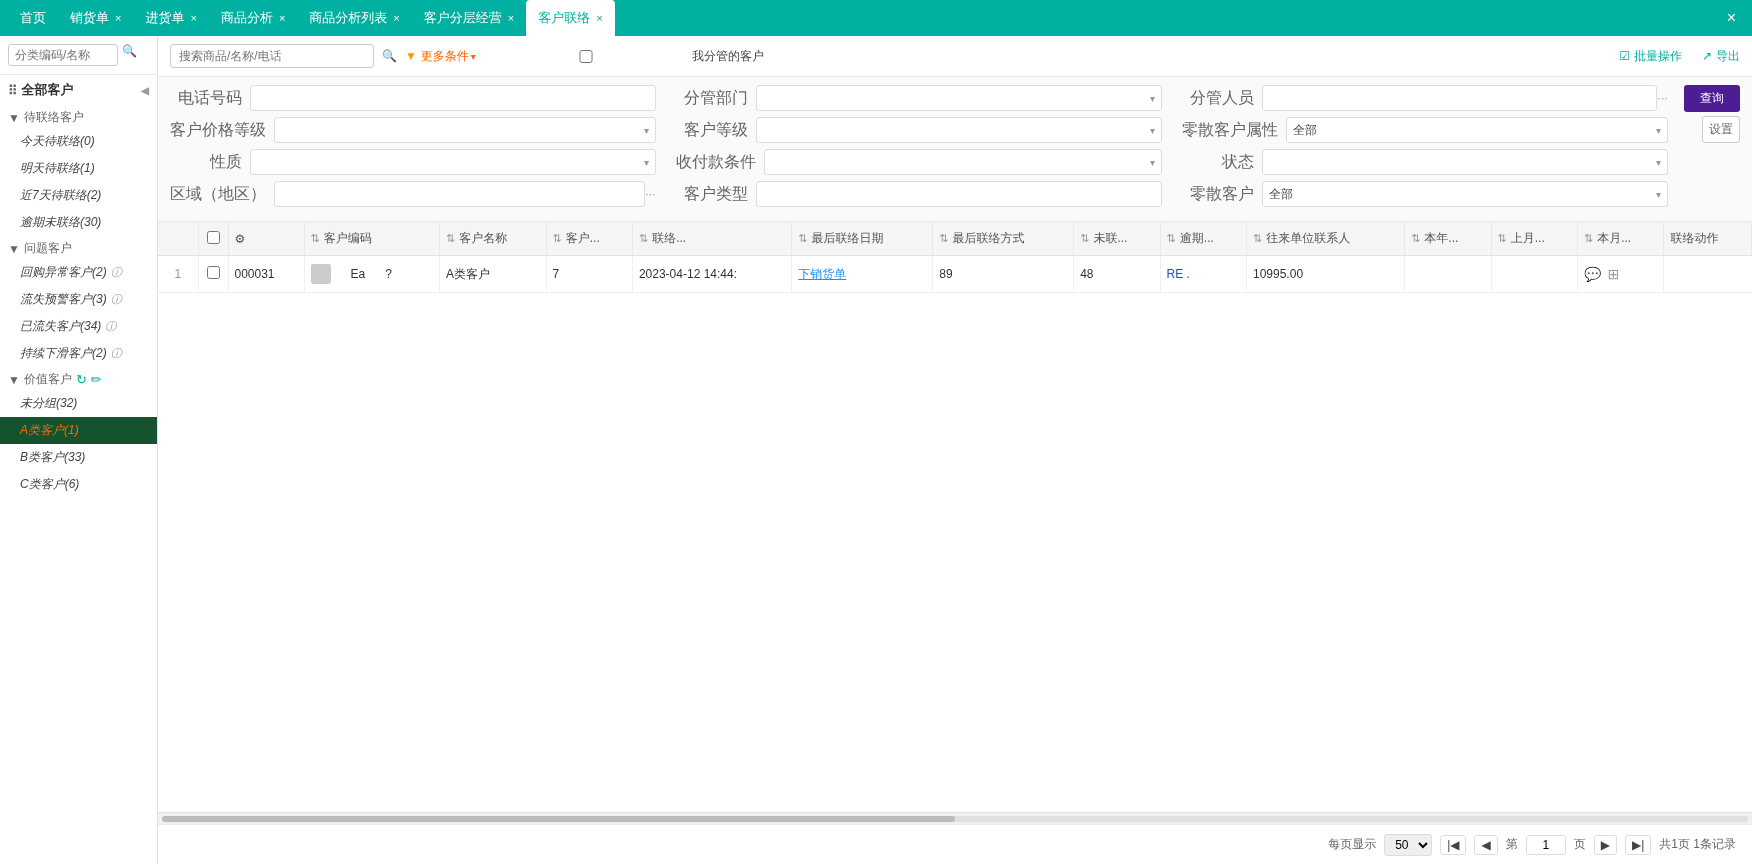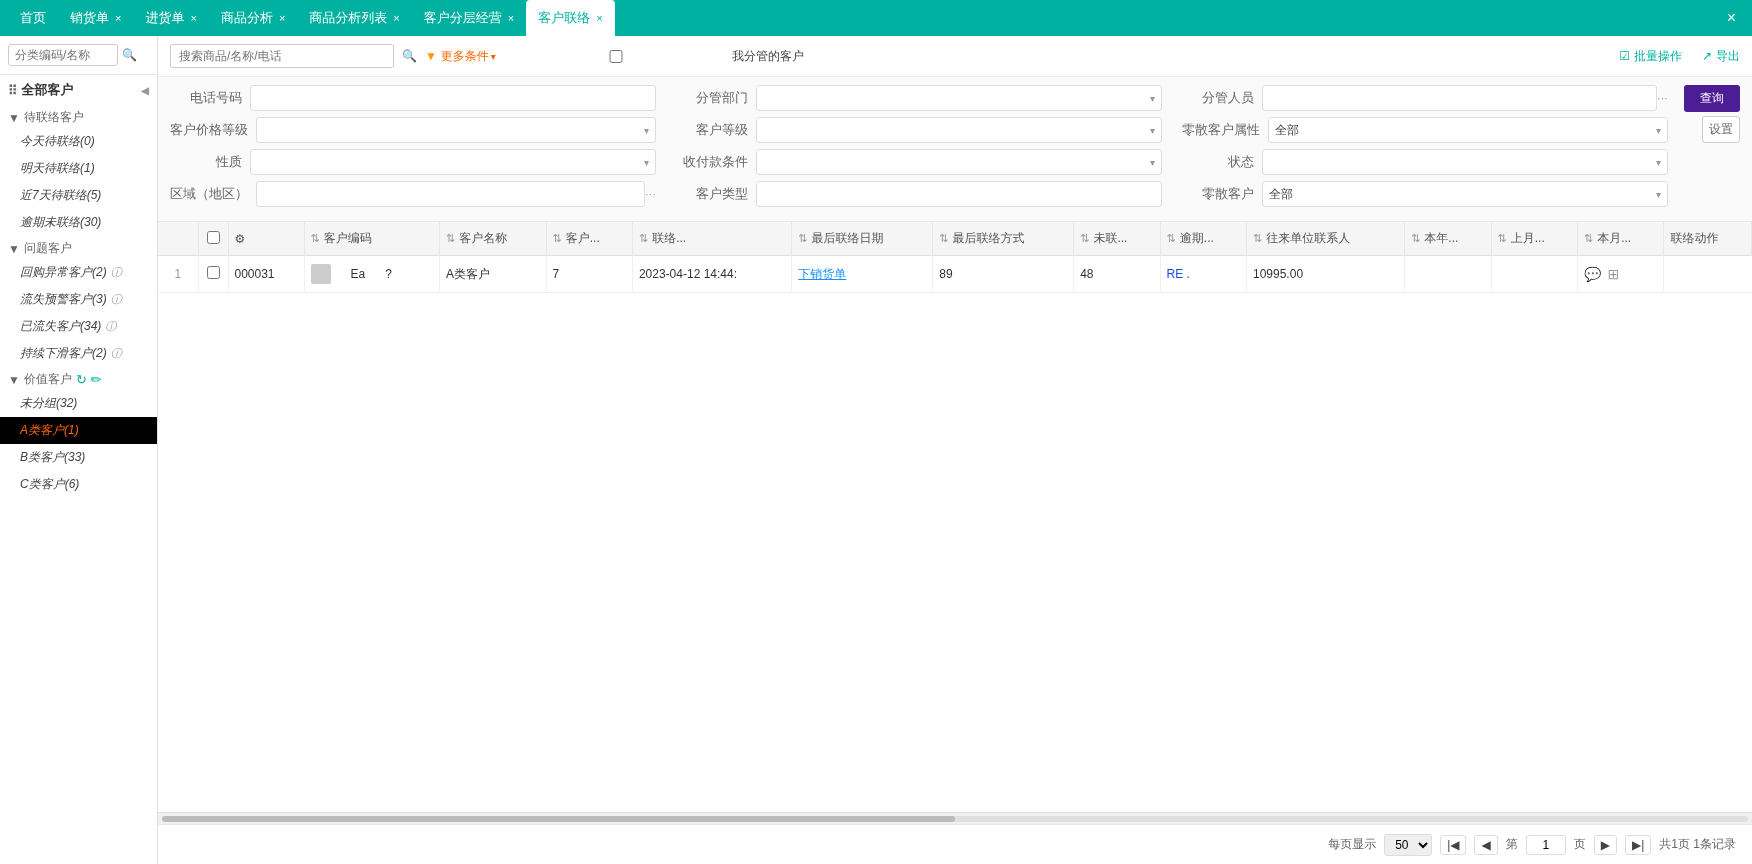"分类编码/名称" .sidebar-search { align-items: center -> flex-start }
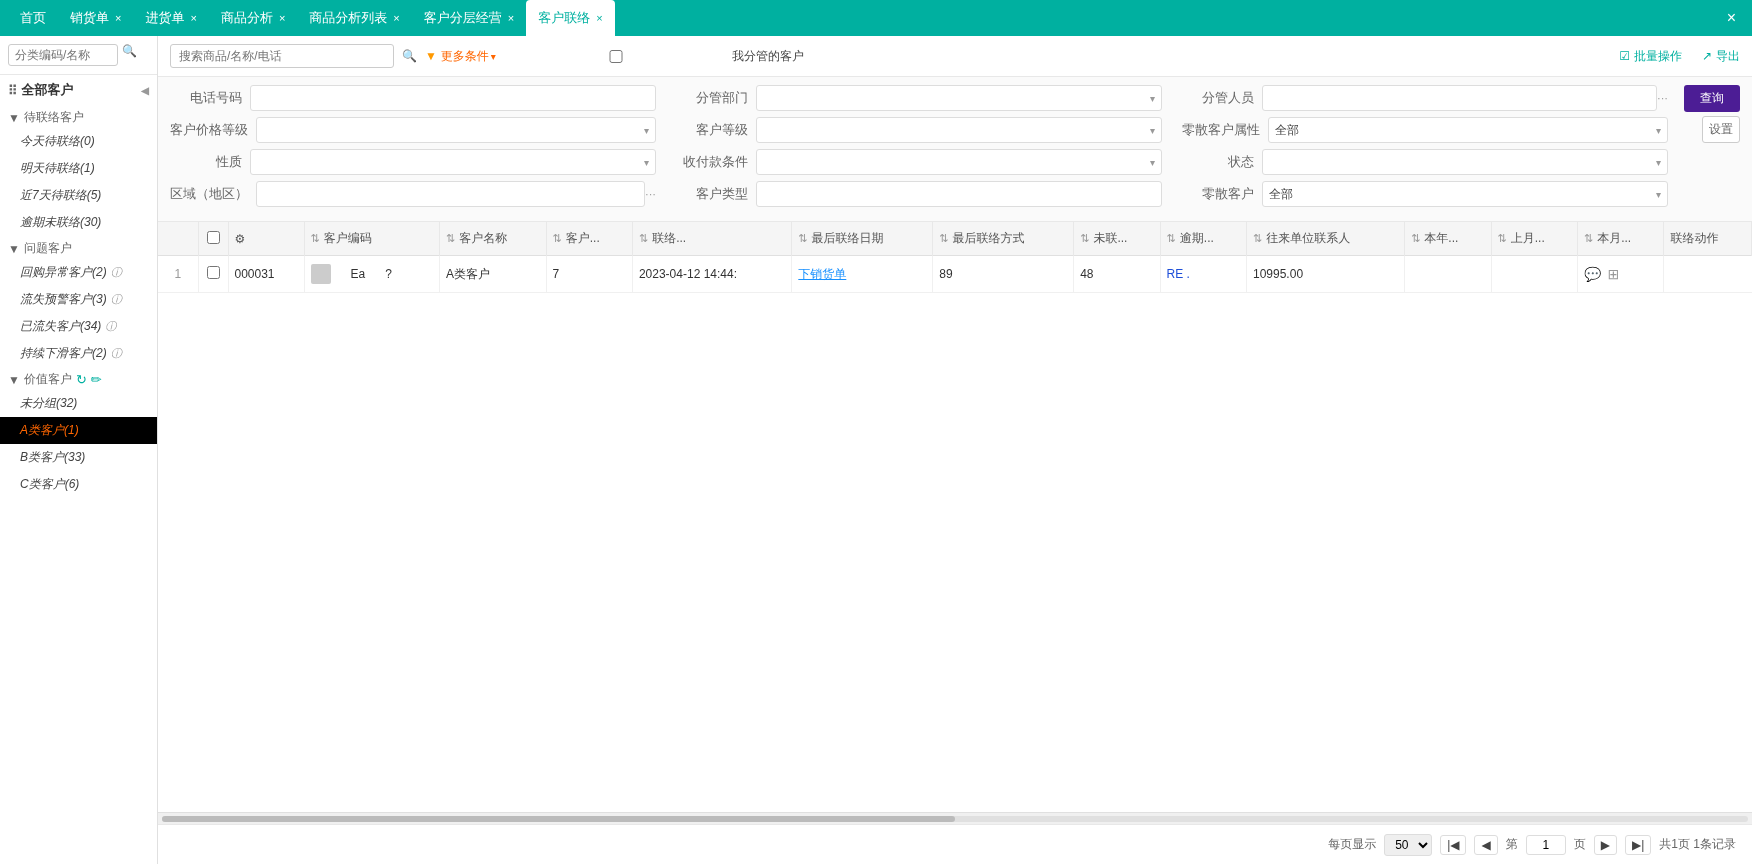"搜索商品/名称/电话" .filter-bar input { width: 224px -> 204px }
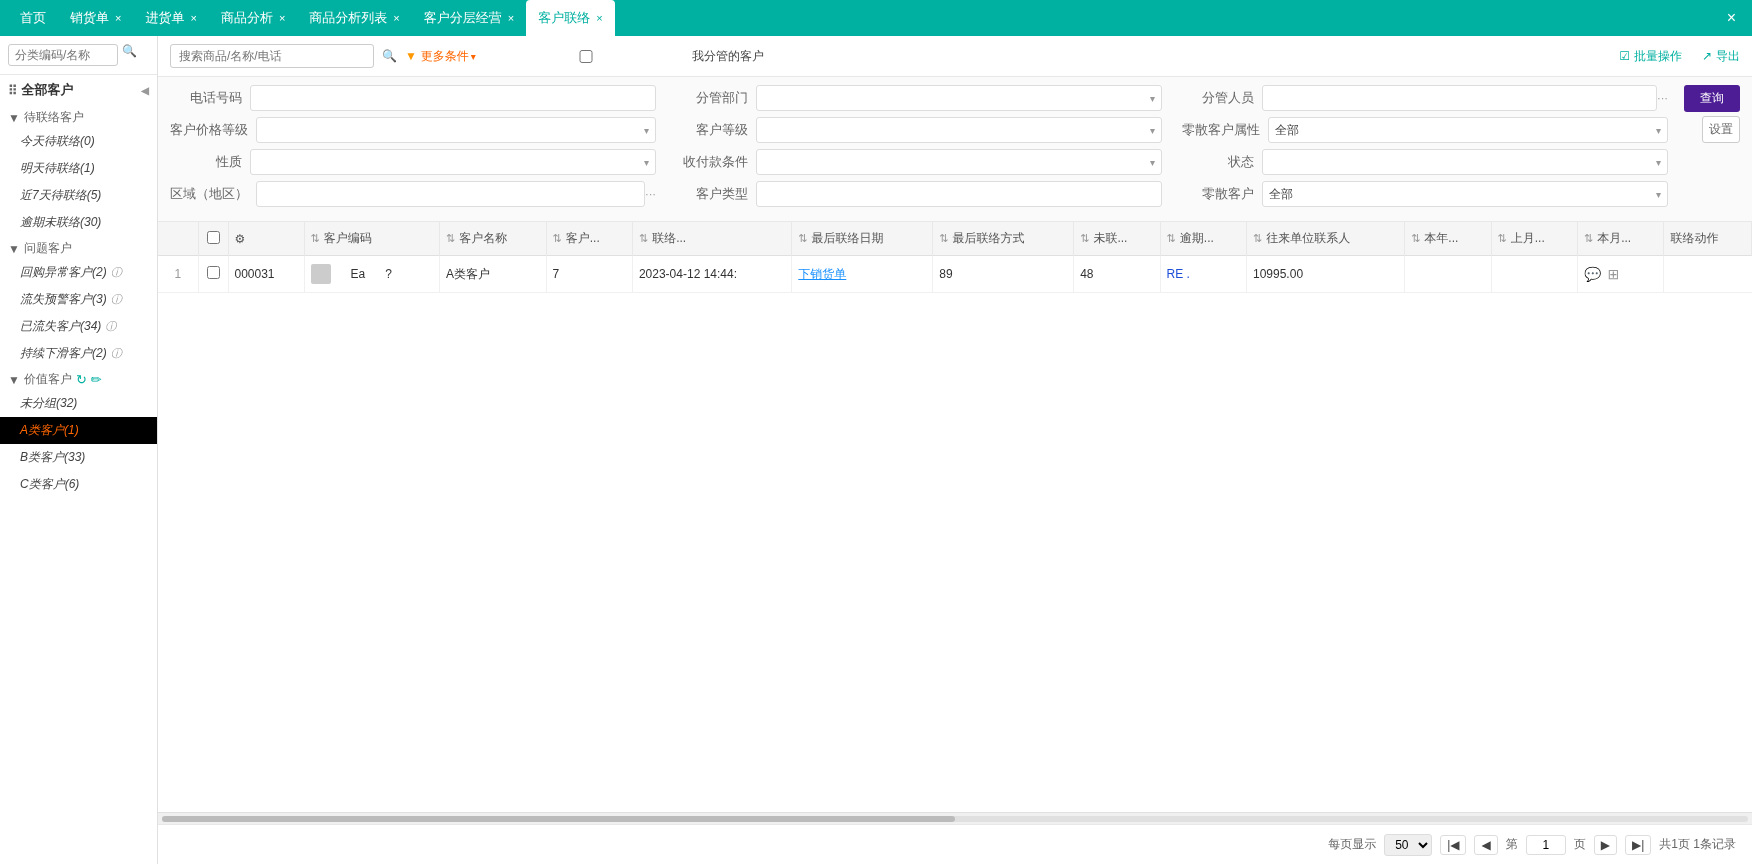"电话号码" .filter-label { font-size: 13px -> 16px }
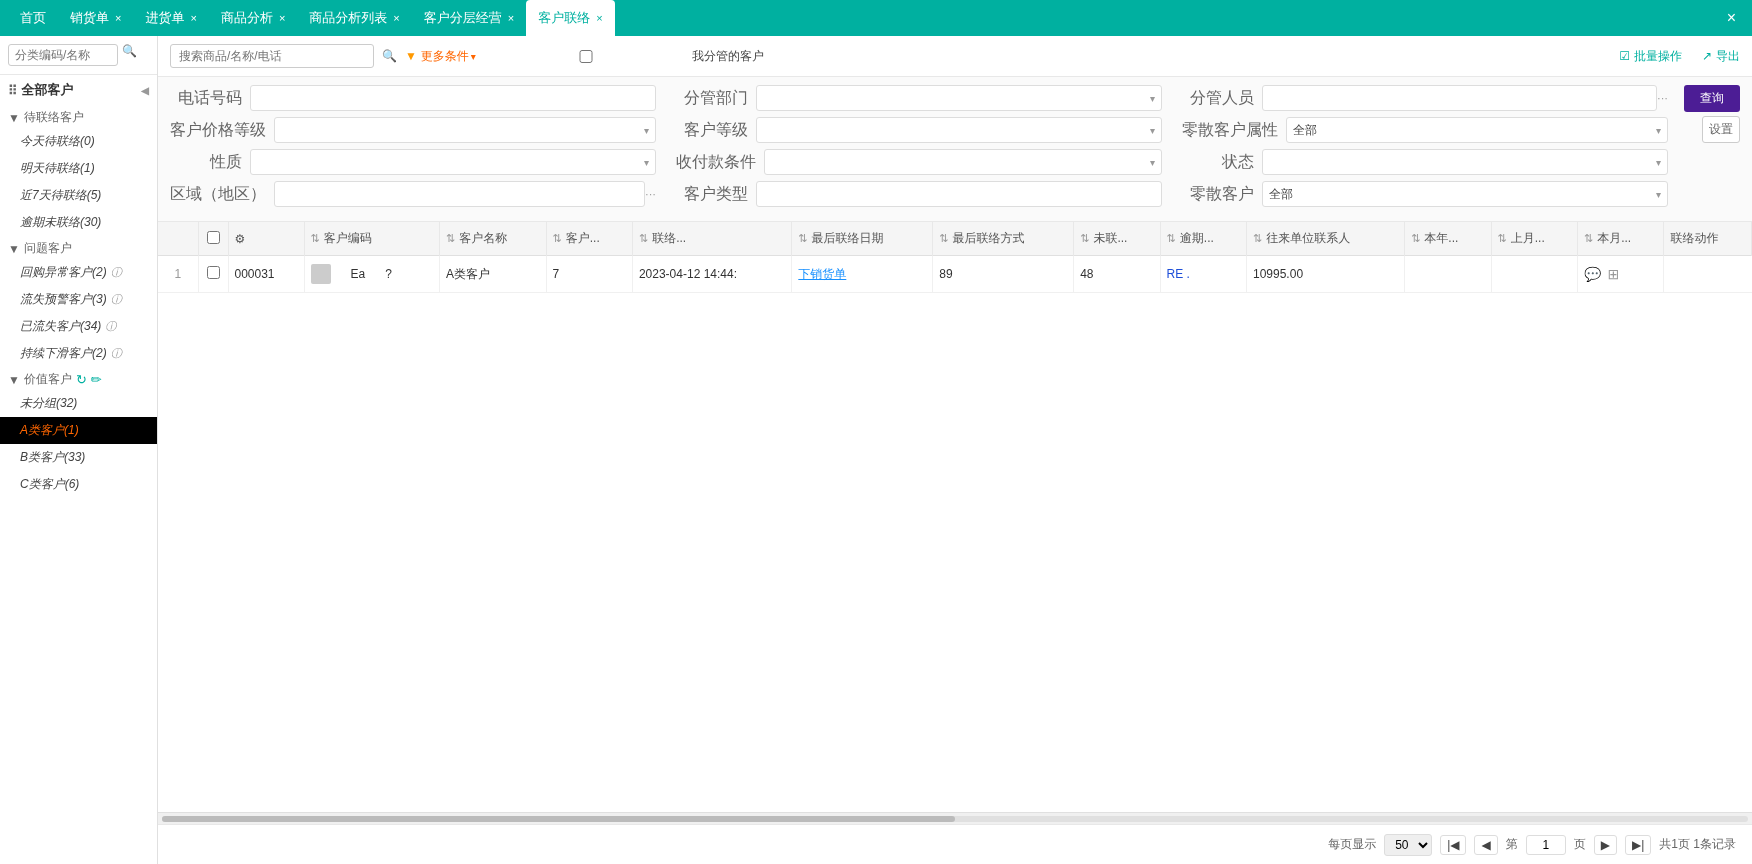"近7天待联络(5)" div.sidebar-item { text: 5 -> 2 }
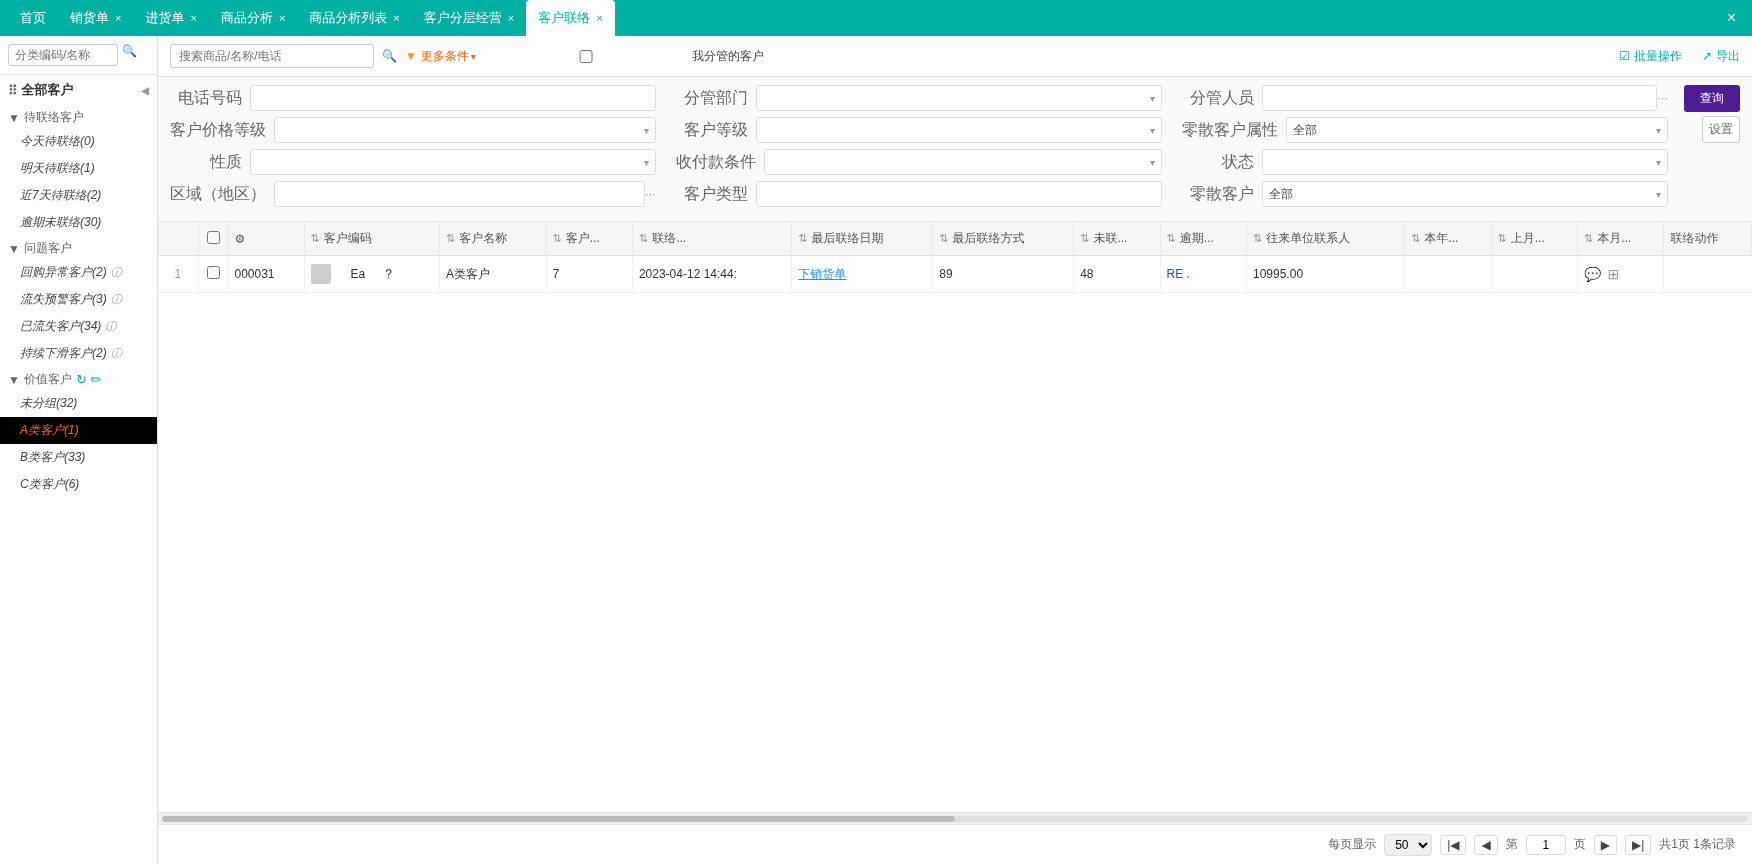"A类客户(1)" .sidebar-item.active { background: #000000 -> #14532d }
